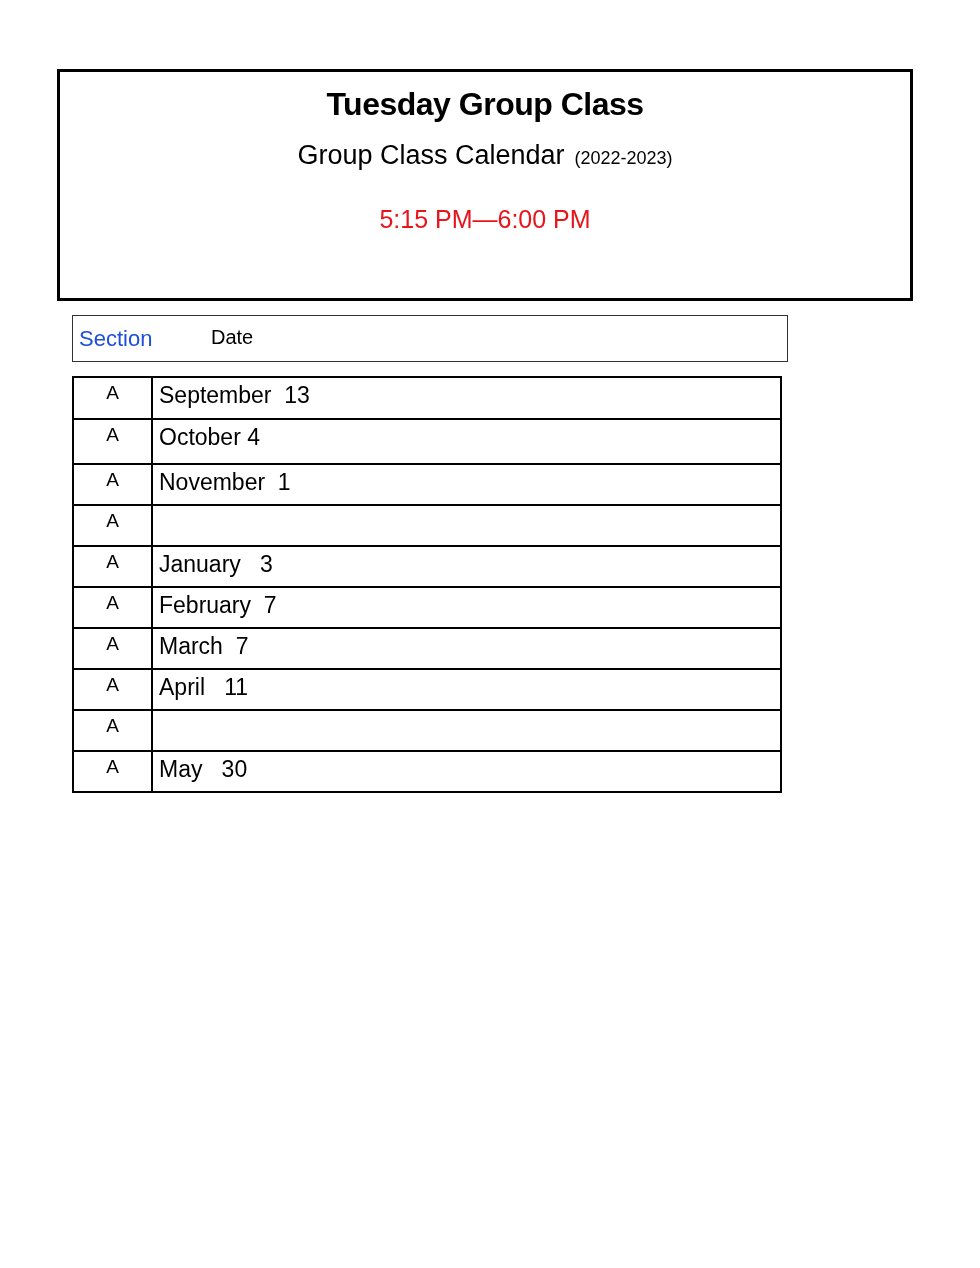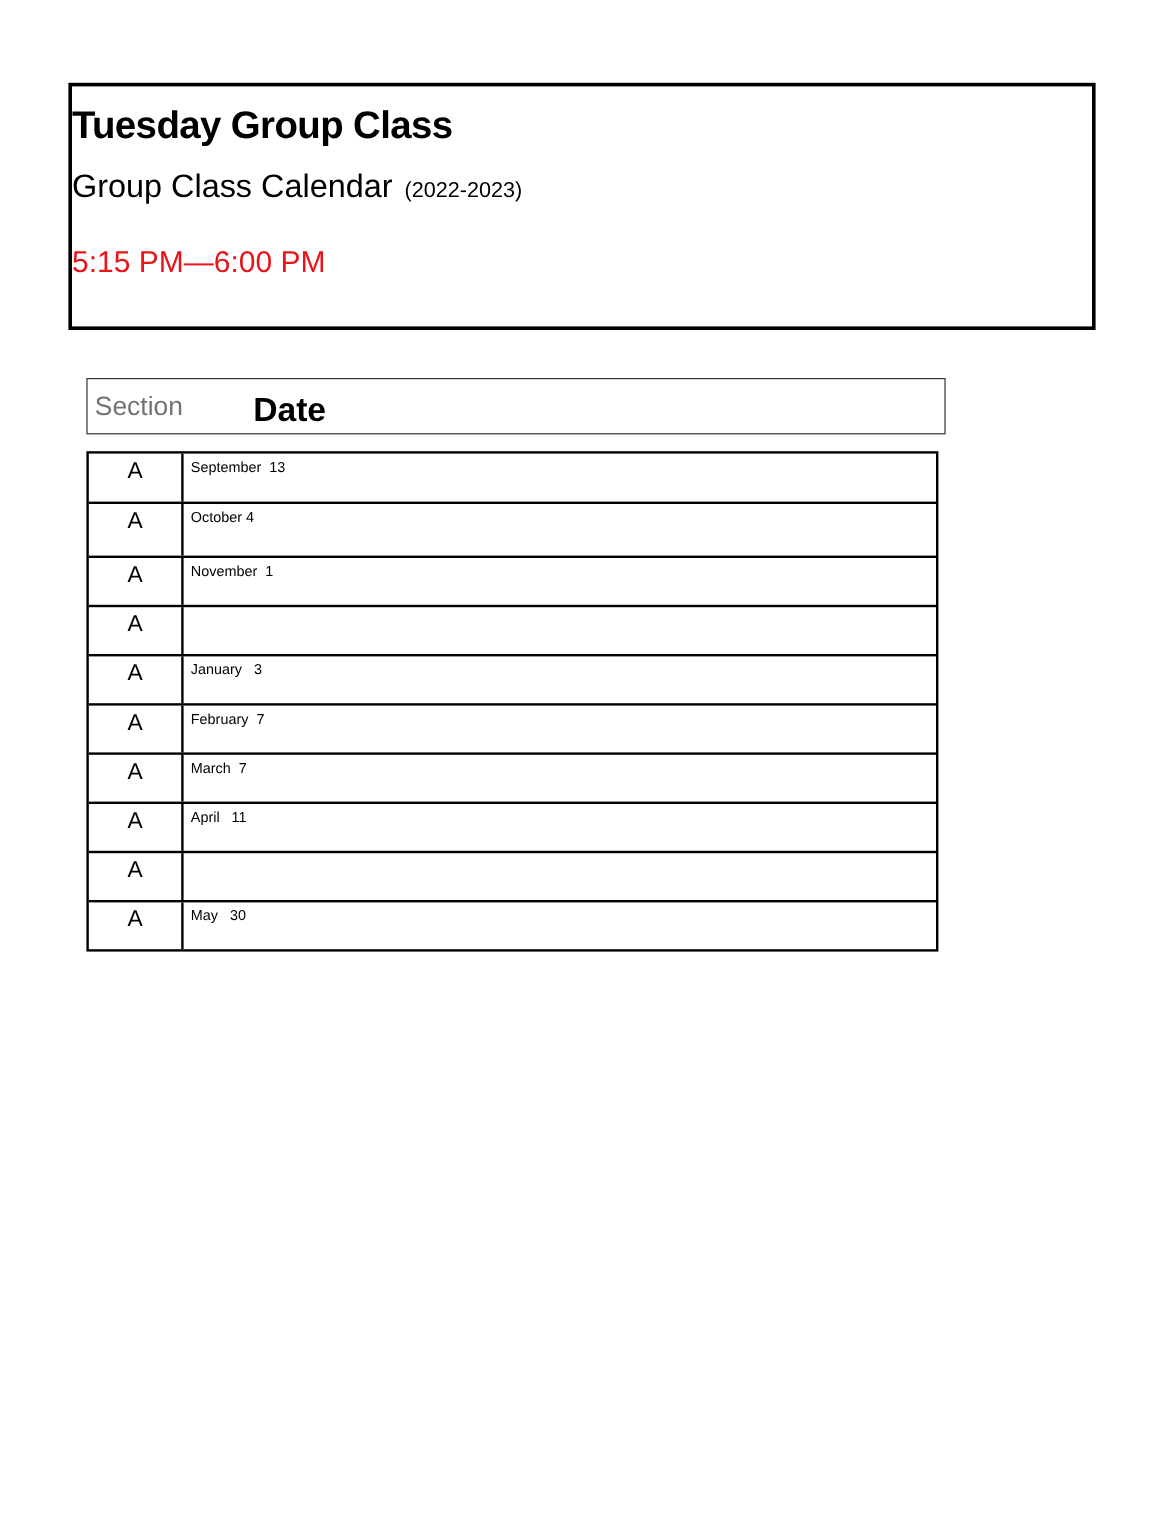"Tuesday Group Class" .header-box { height: 206px -> 232px; text-align: left -> center }
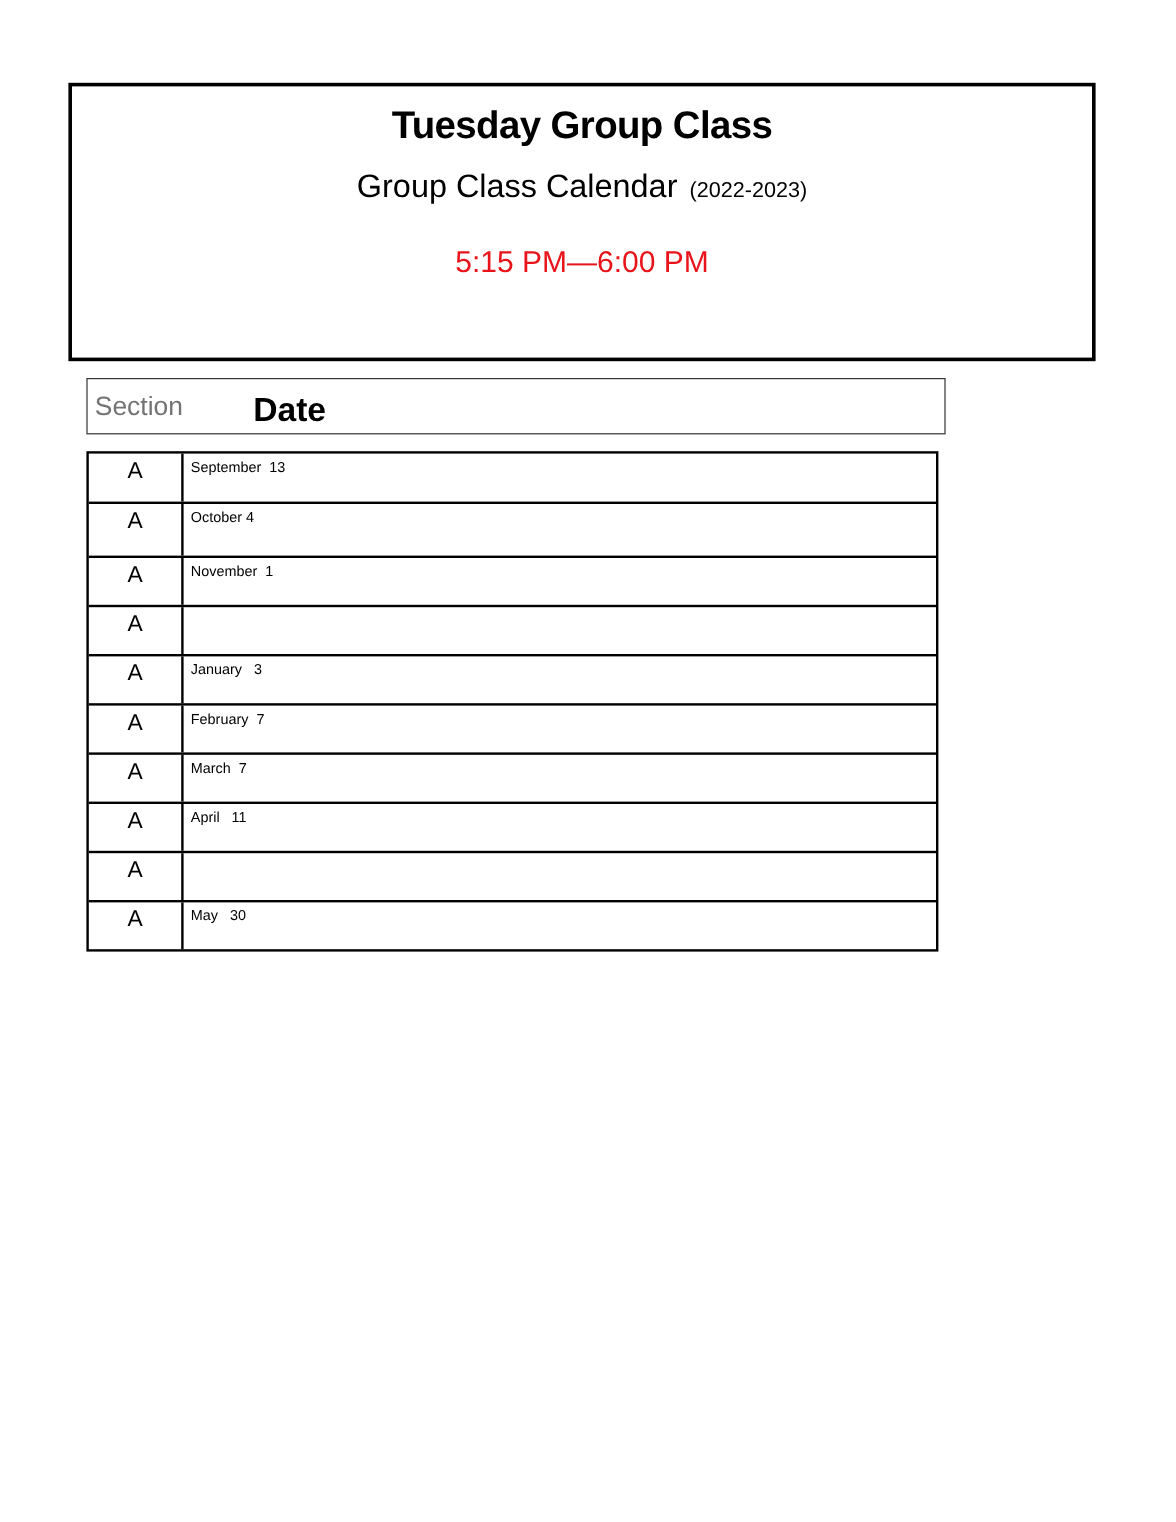"Section" .col-header .section { color: #737373 -> #1d4ed8 }
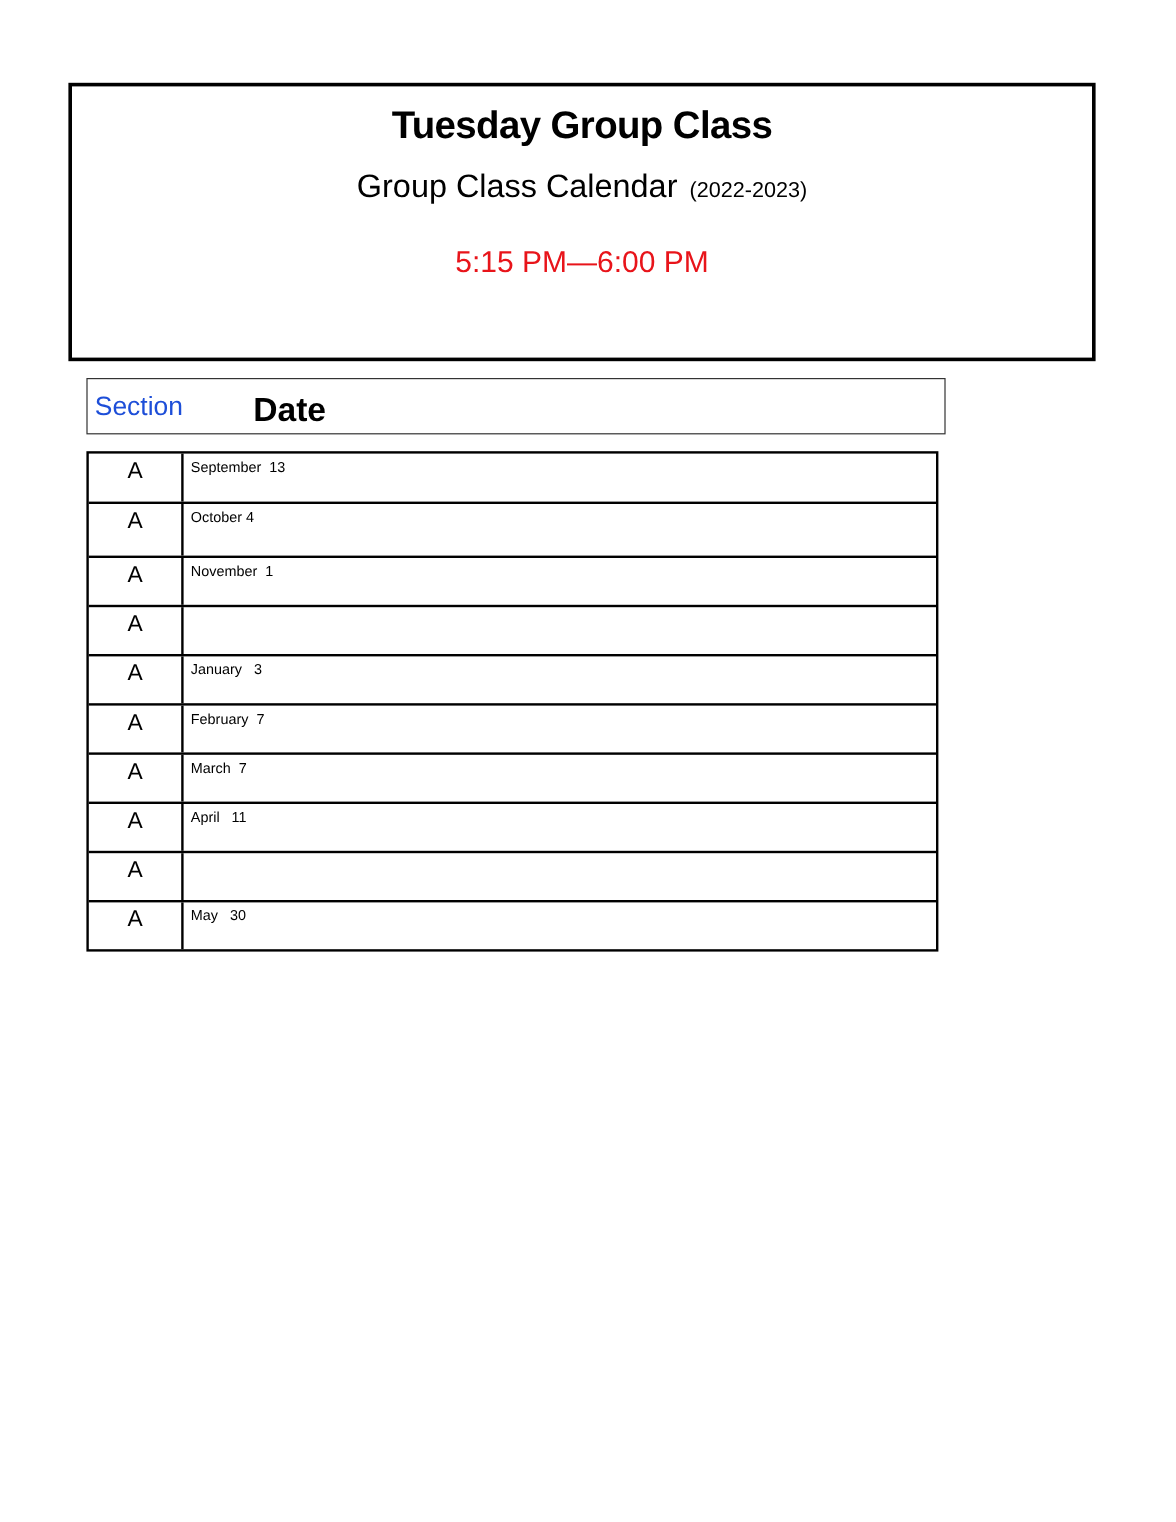"Date" .col-header .date { font-size: 28px -> 20px; font-weight: bold -> none }
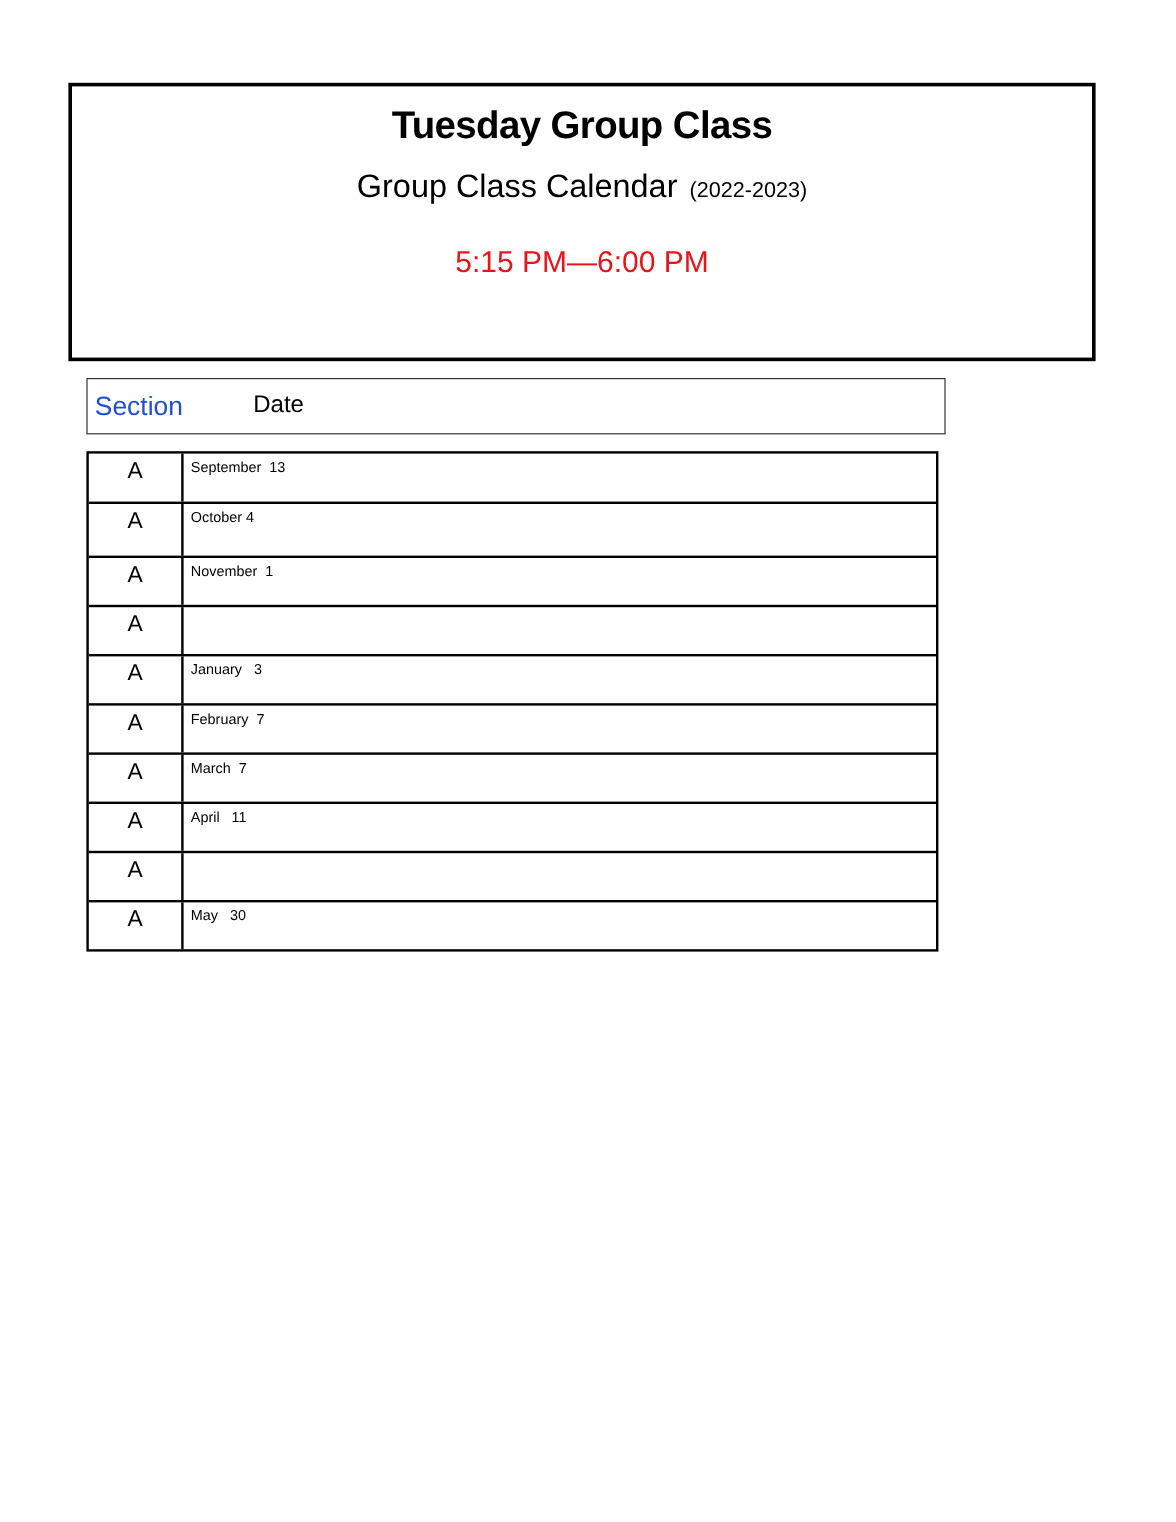"September 13" .cell-date { font-size: 12px -> 23px }
